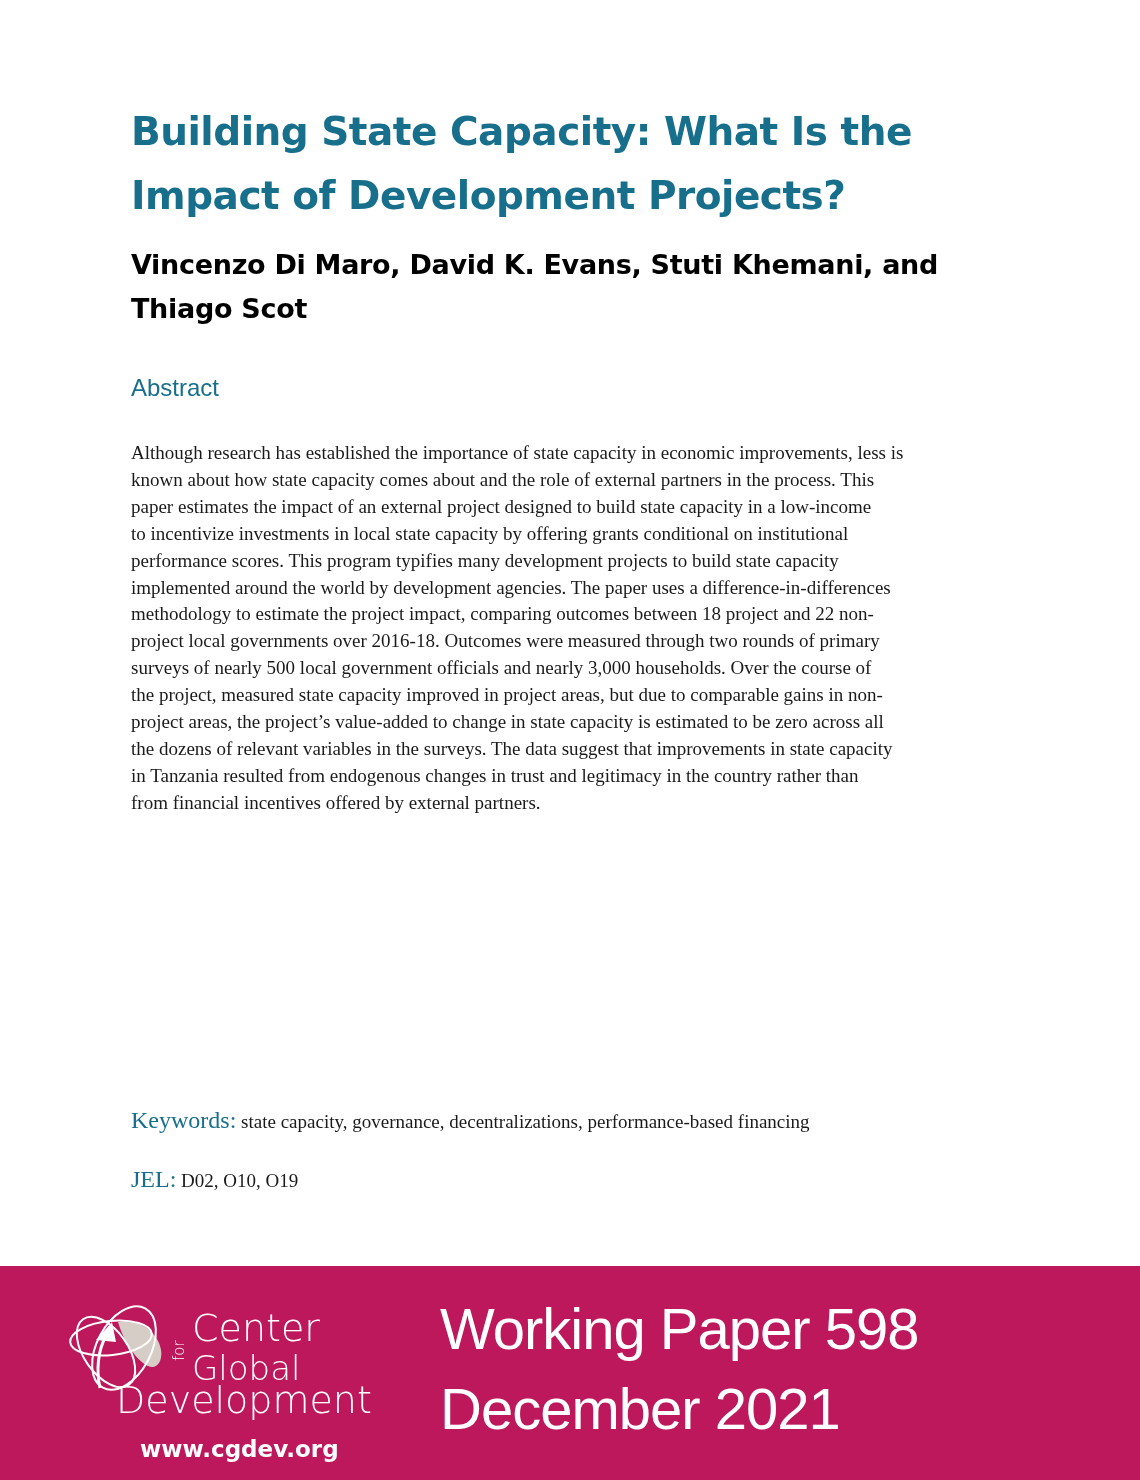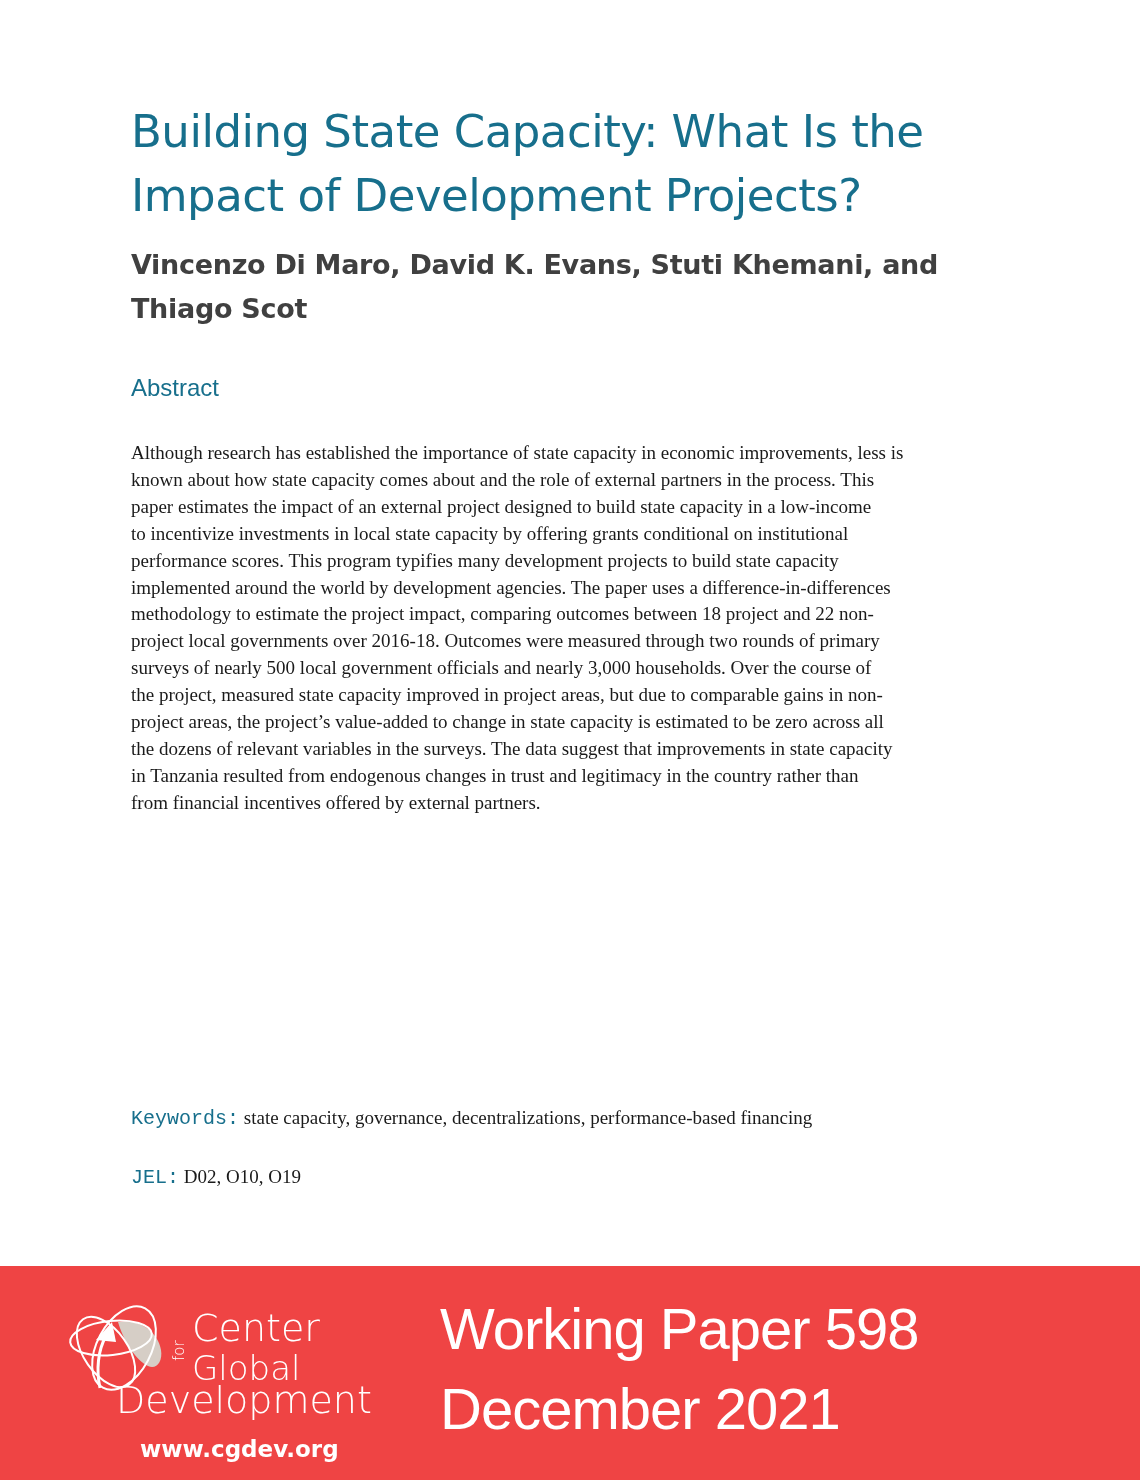"Building State Capacity: What Is" .title { font-size: 45px -> 39px; font-weight: normal -> bold }
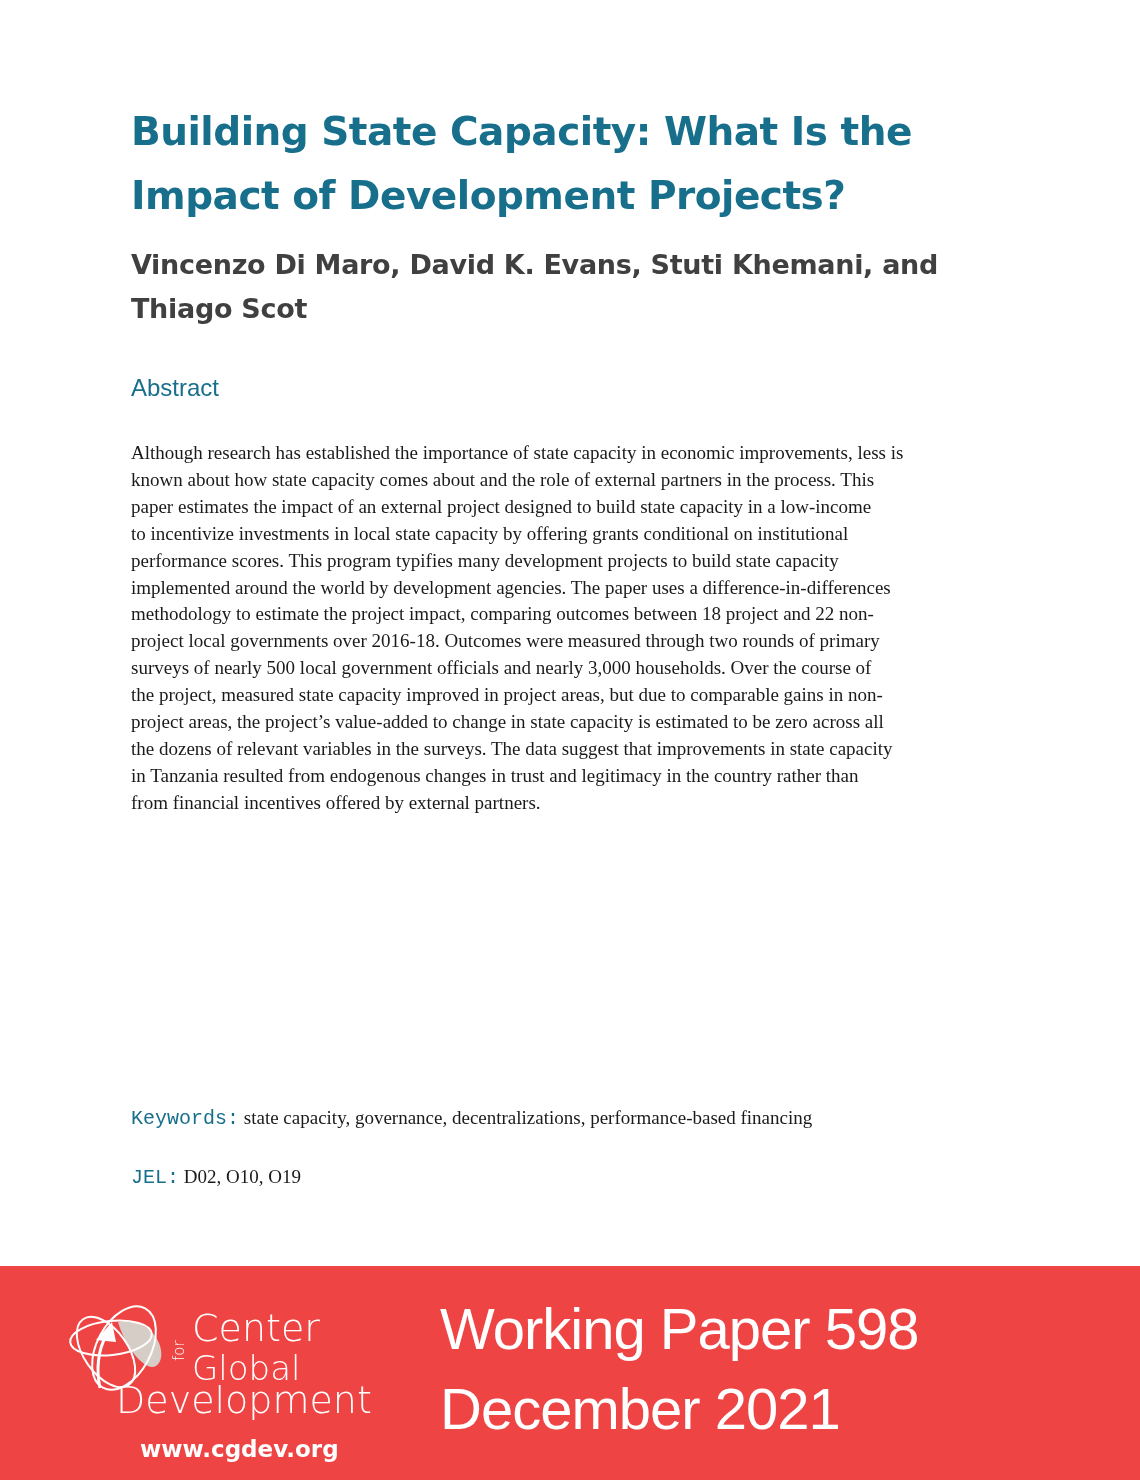"Vincenzo Di Maro, David K." .authors { color: #404040 -> #000000 }
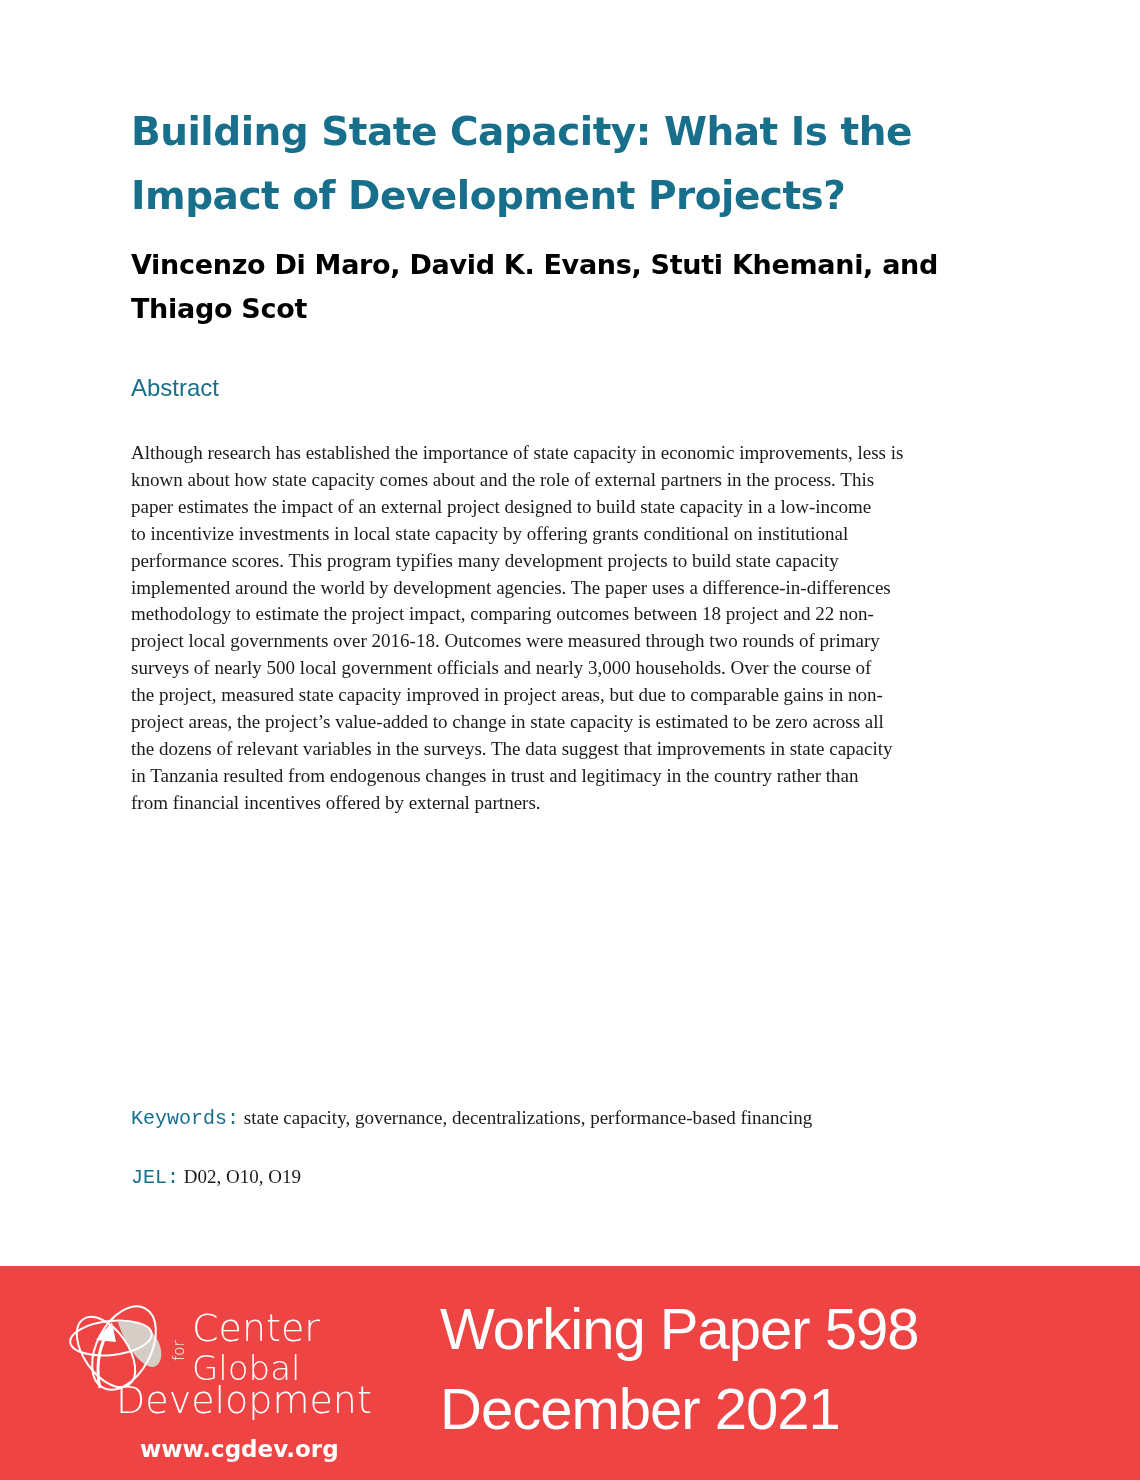"Keywords:" .meta-label { font-family: Liberation Mono, monospace -> Liberation Serif, serif; font-size: 20px -> 24px }
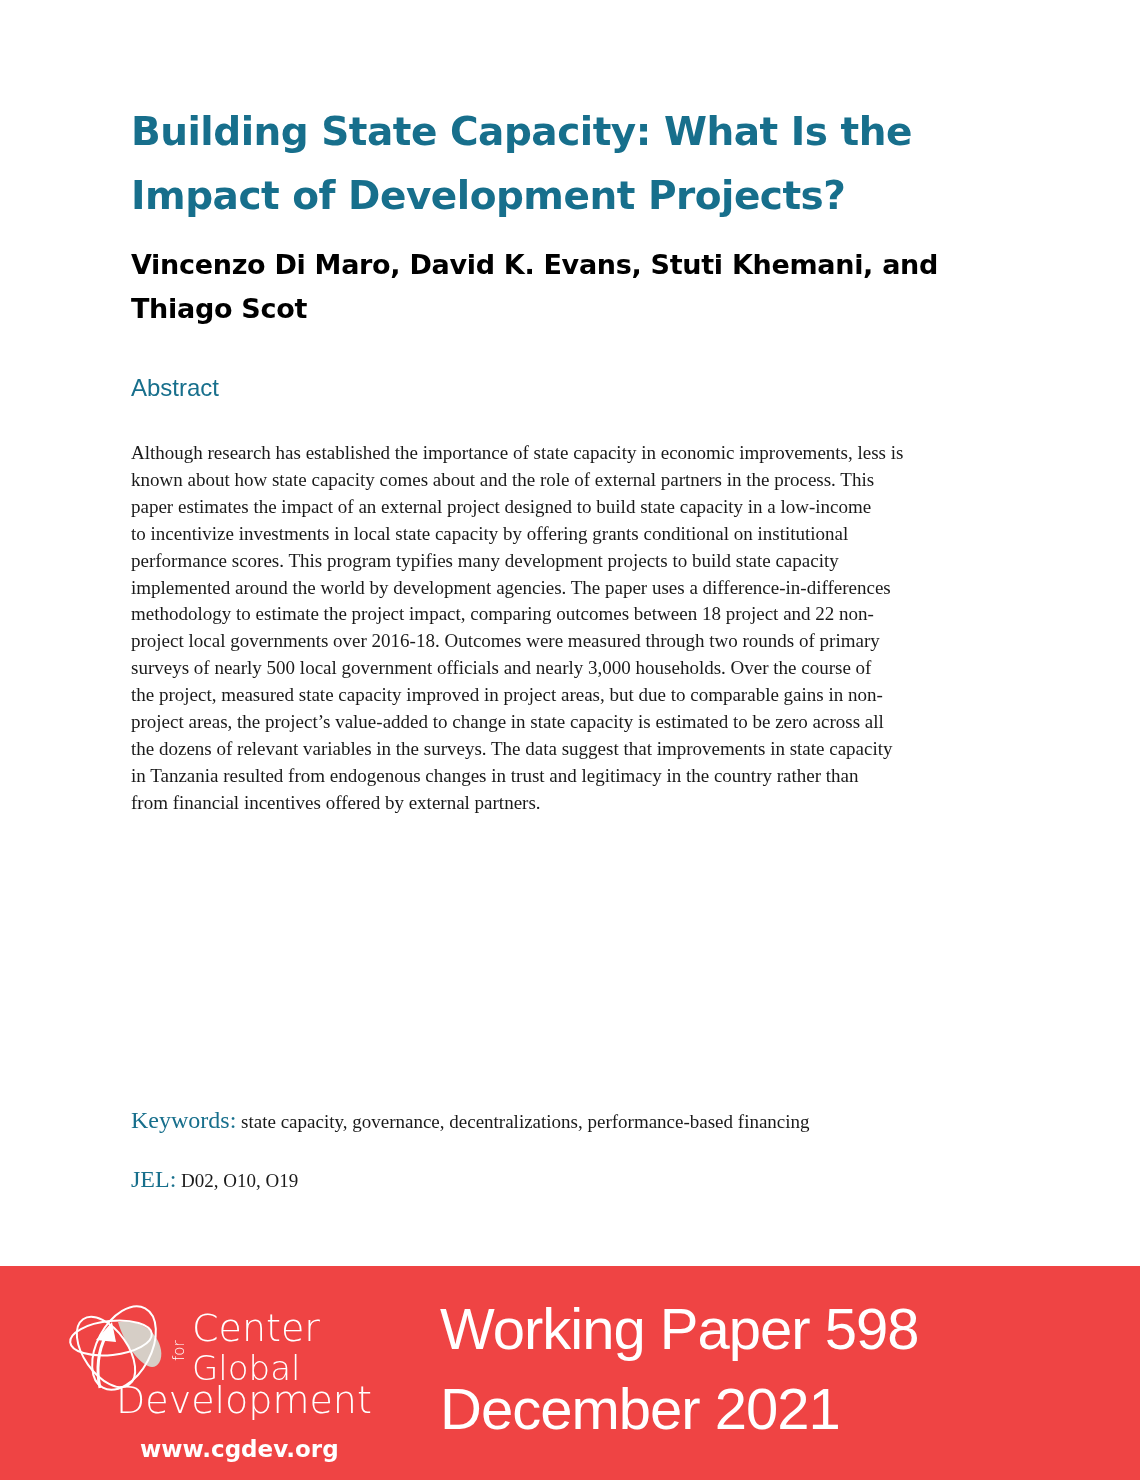"Center" .footer { background: #ef4444 -> #be185d }
